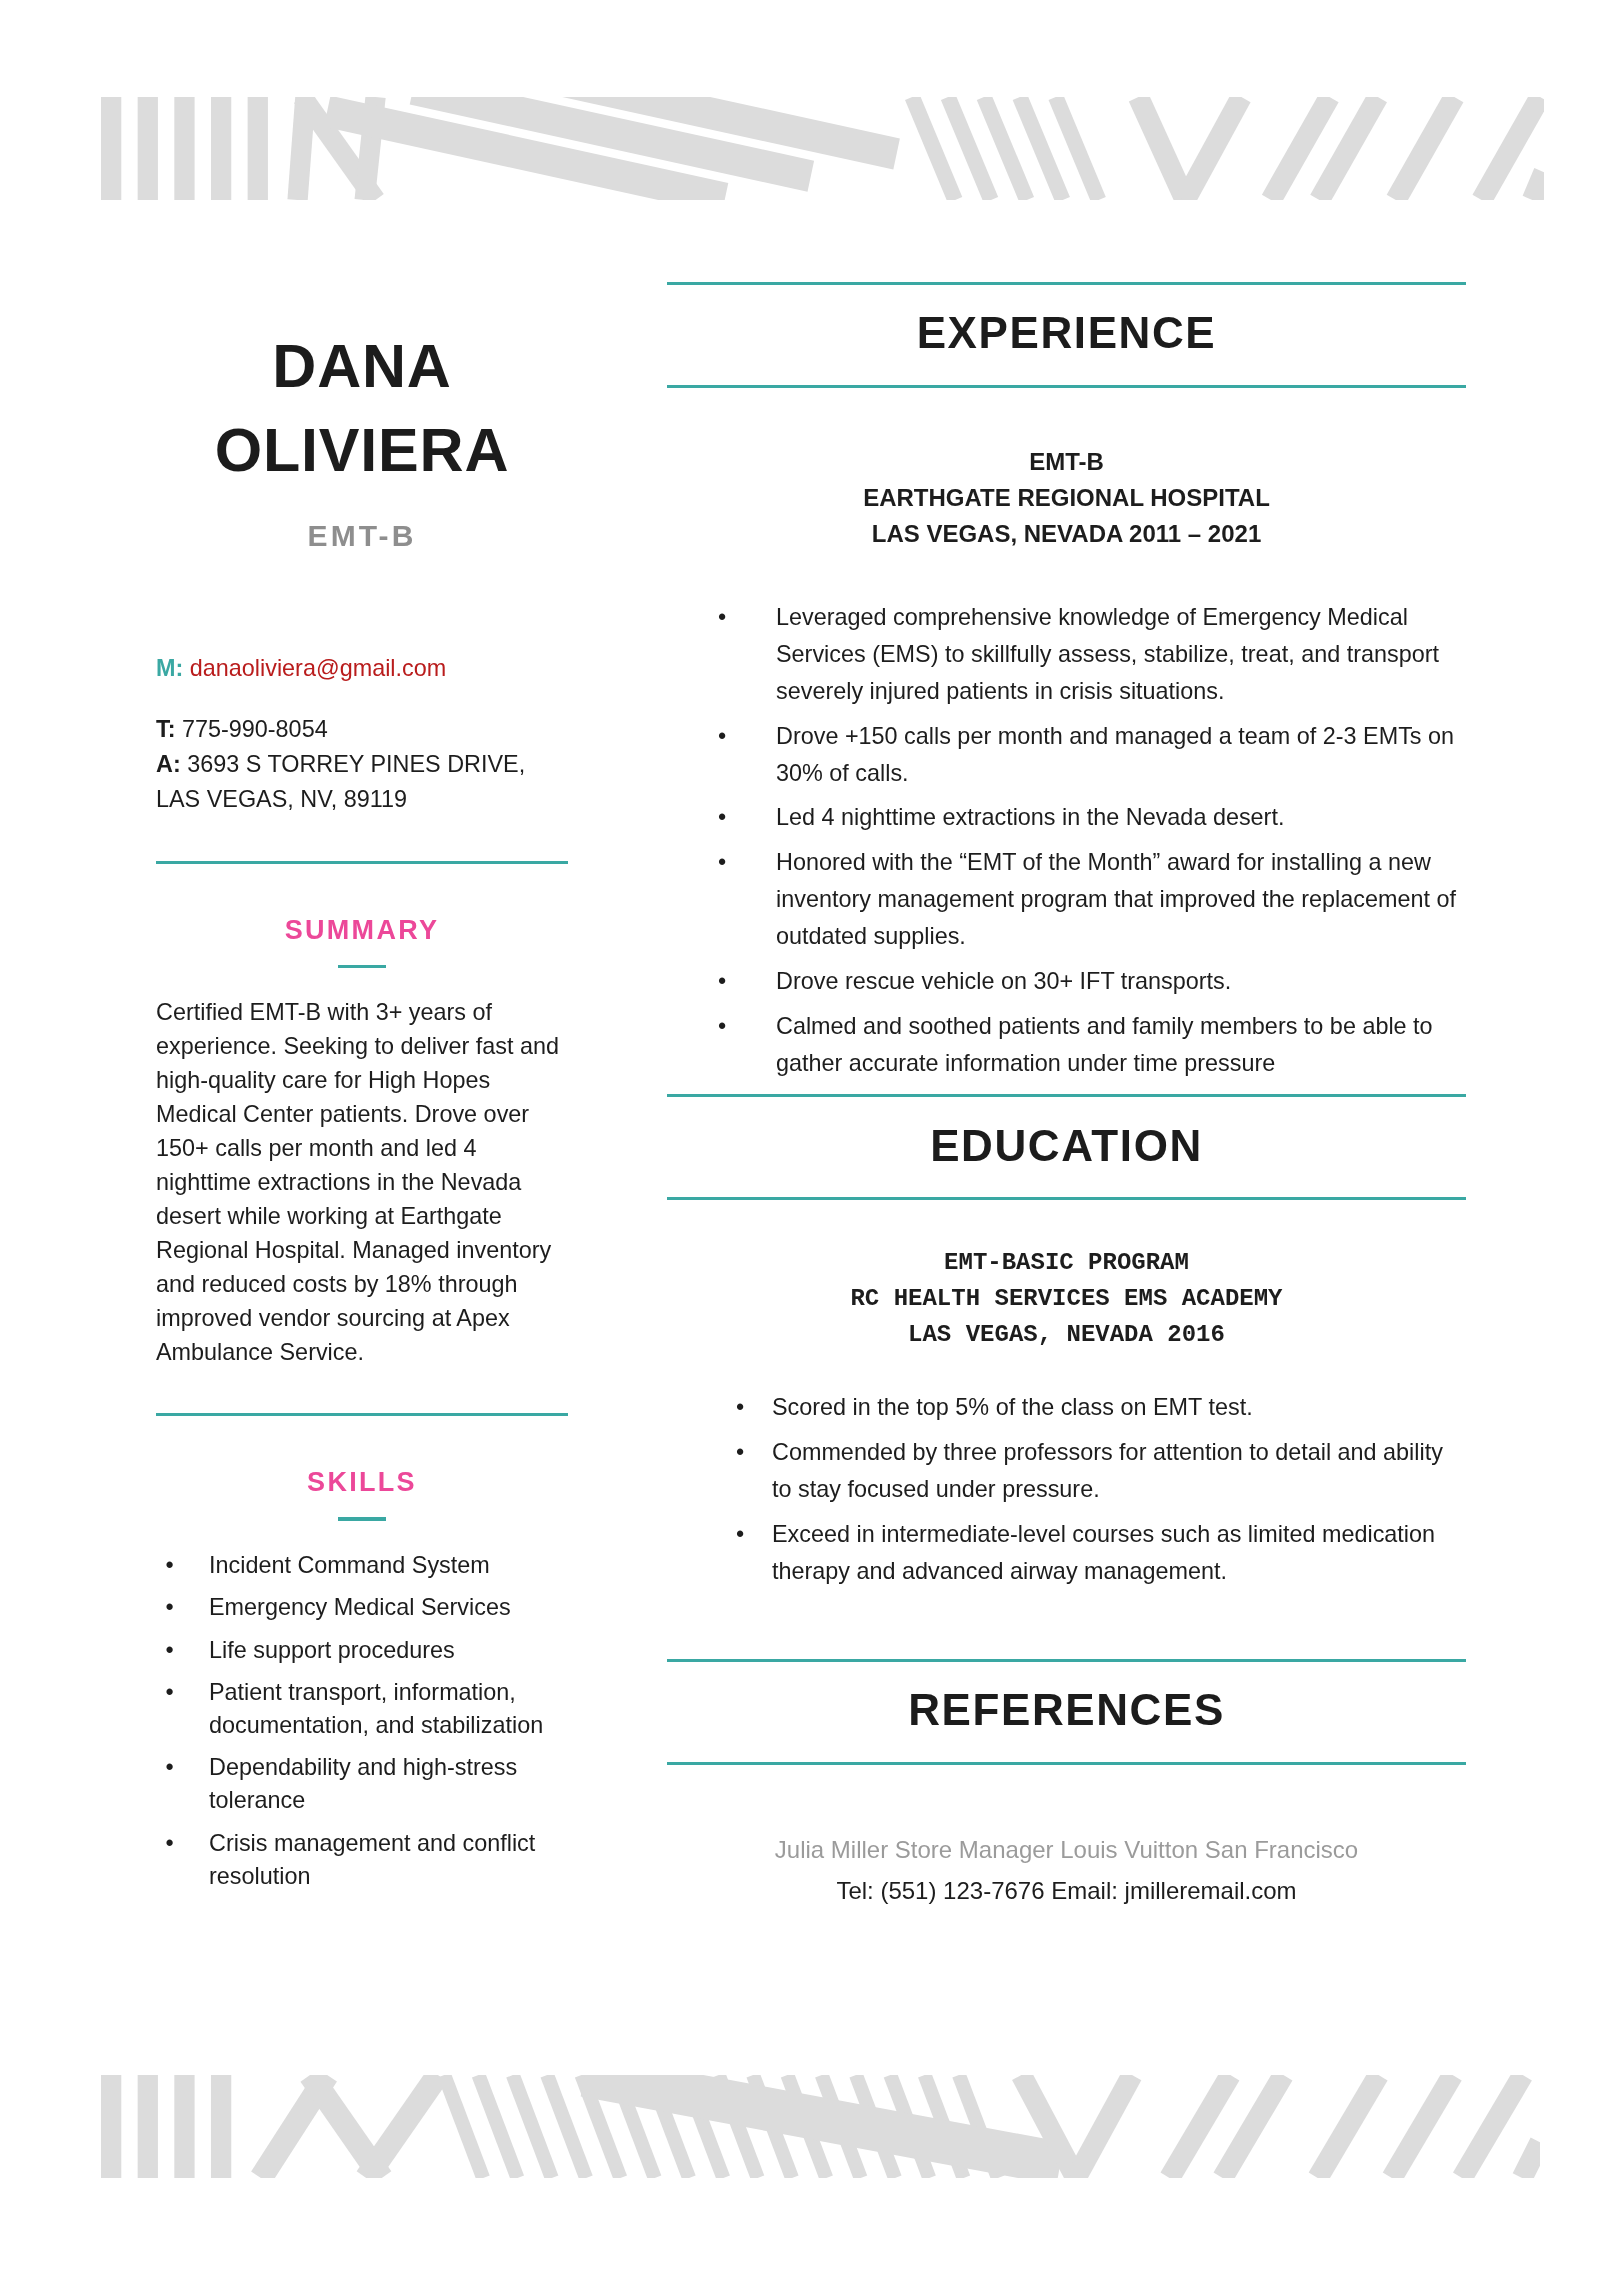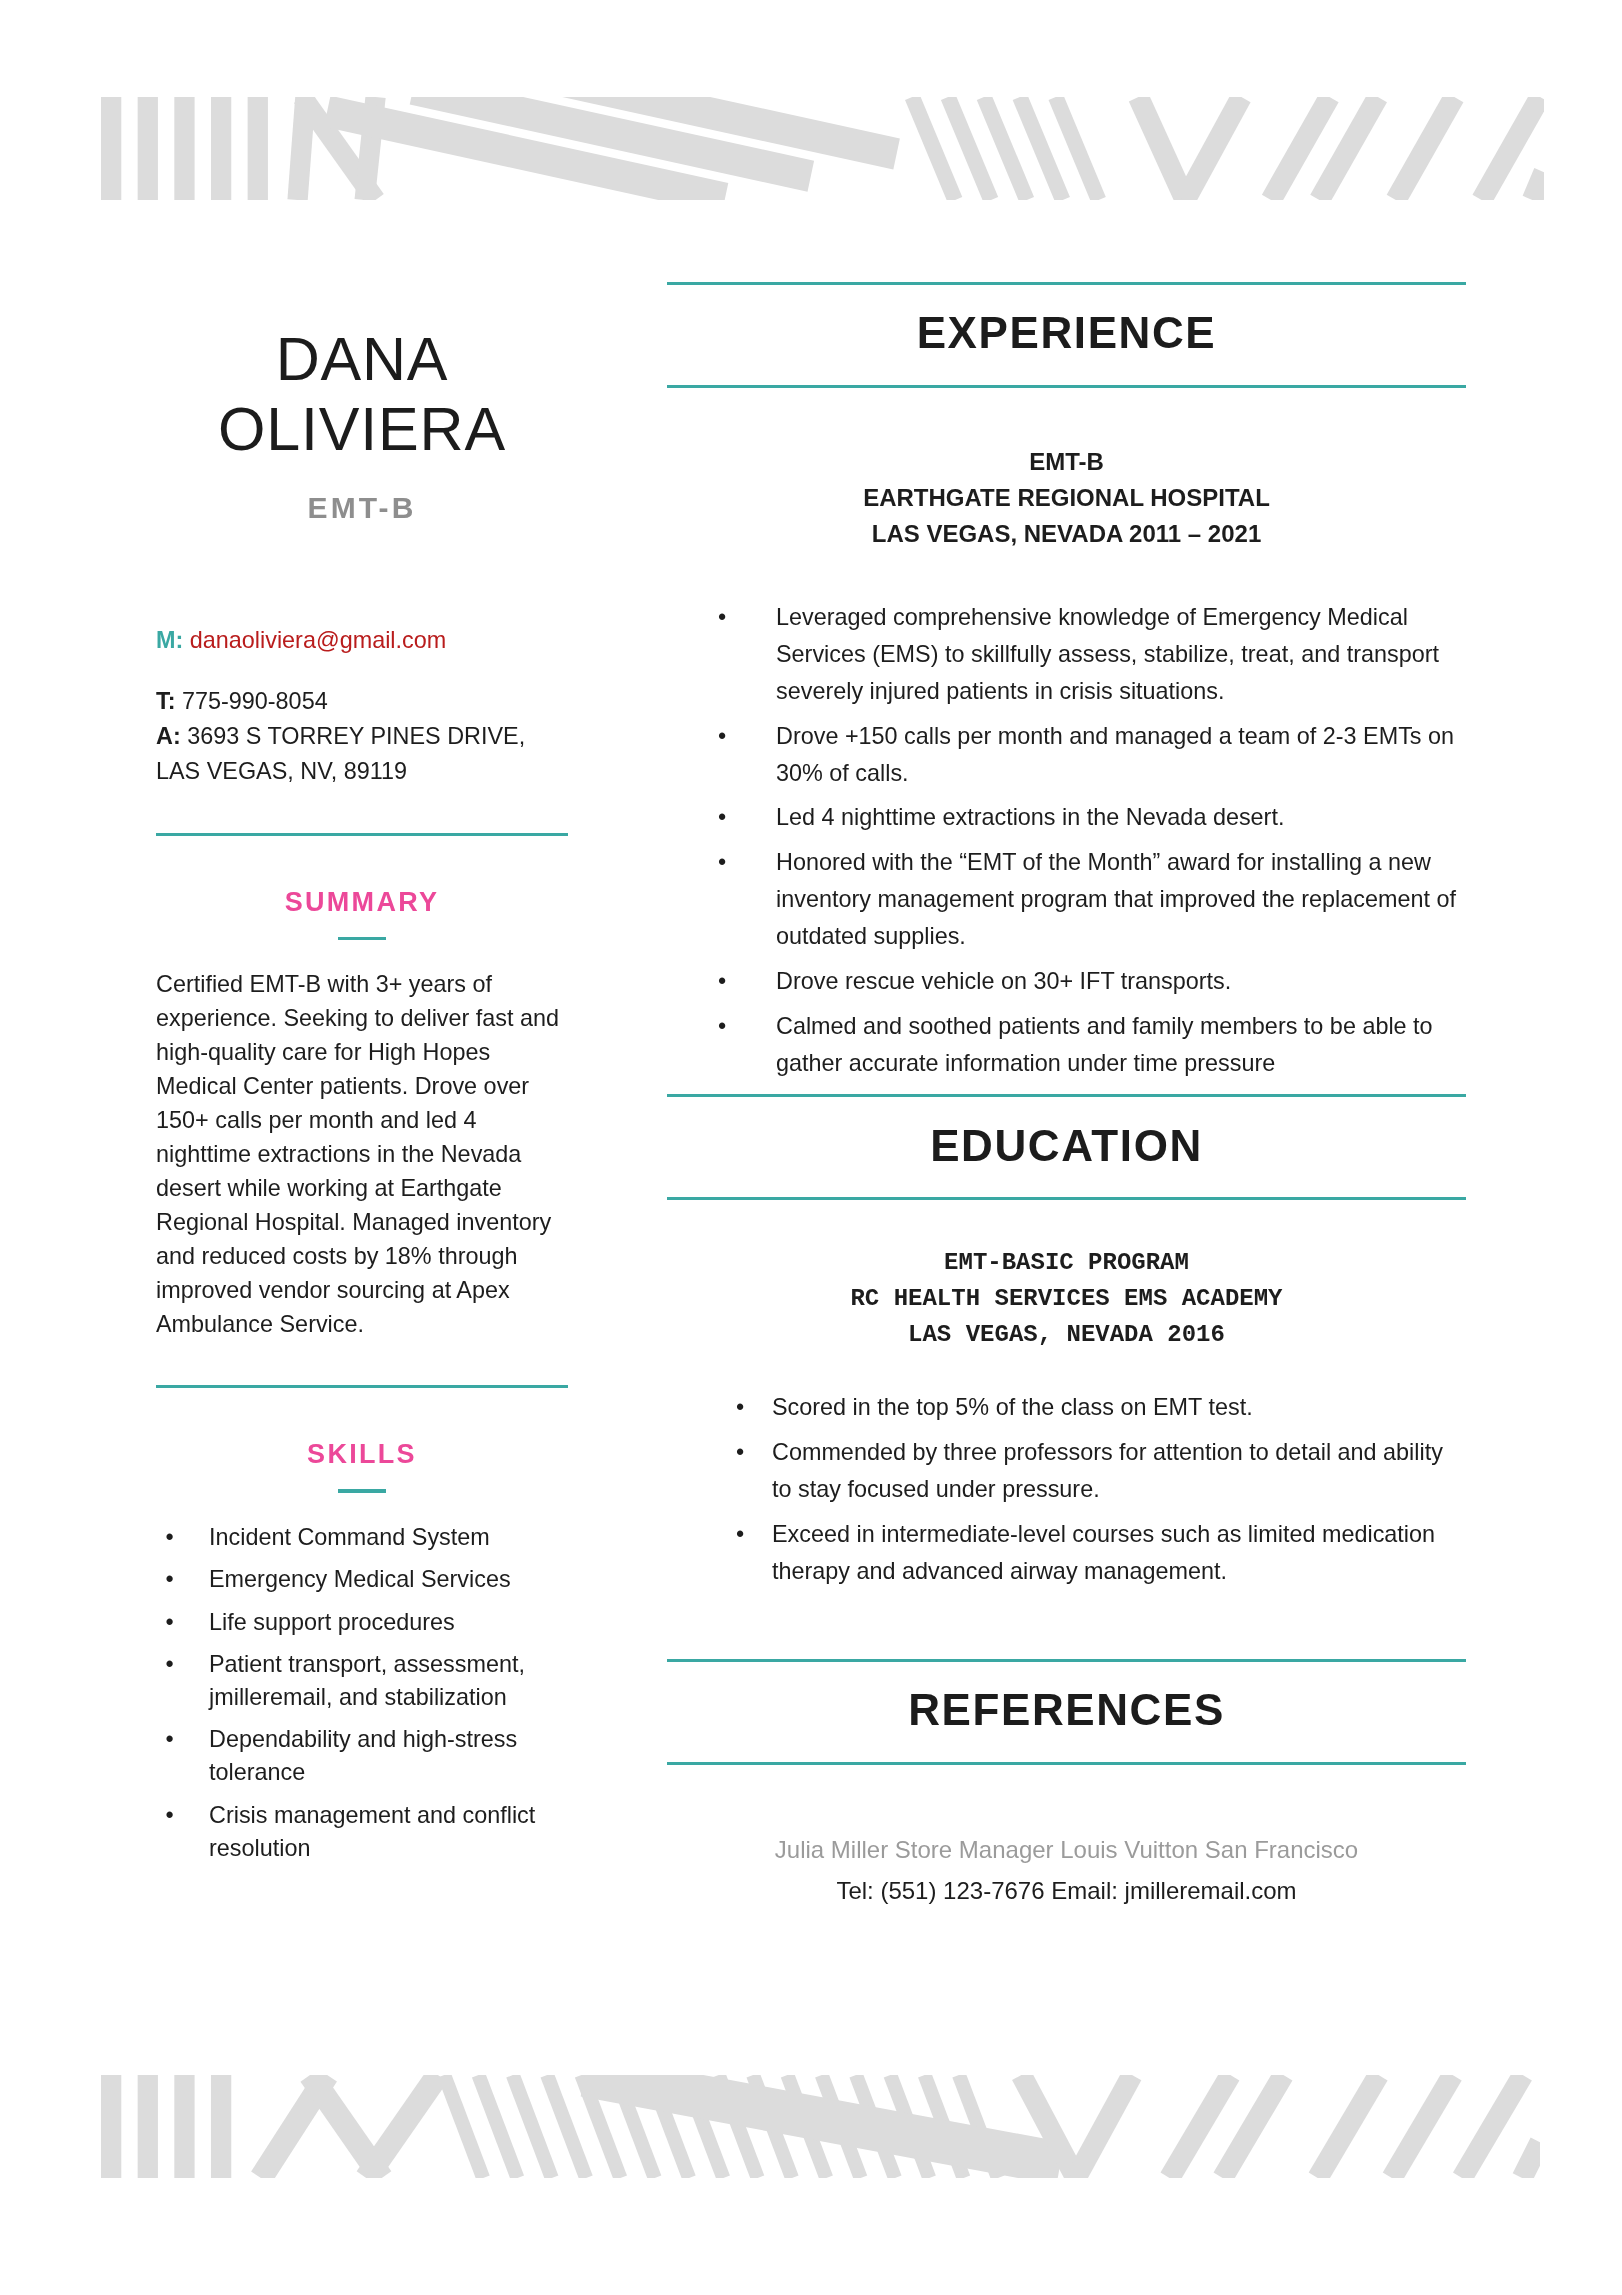"DANA OLIVIERA" .candidate-name { font-weight: 400 -> 700; line-height: 70px -> 84px }
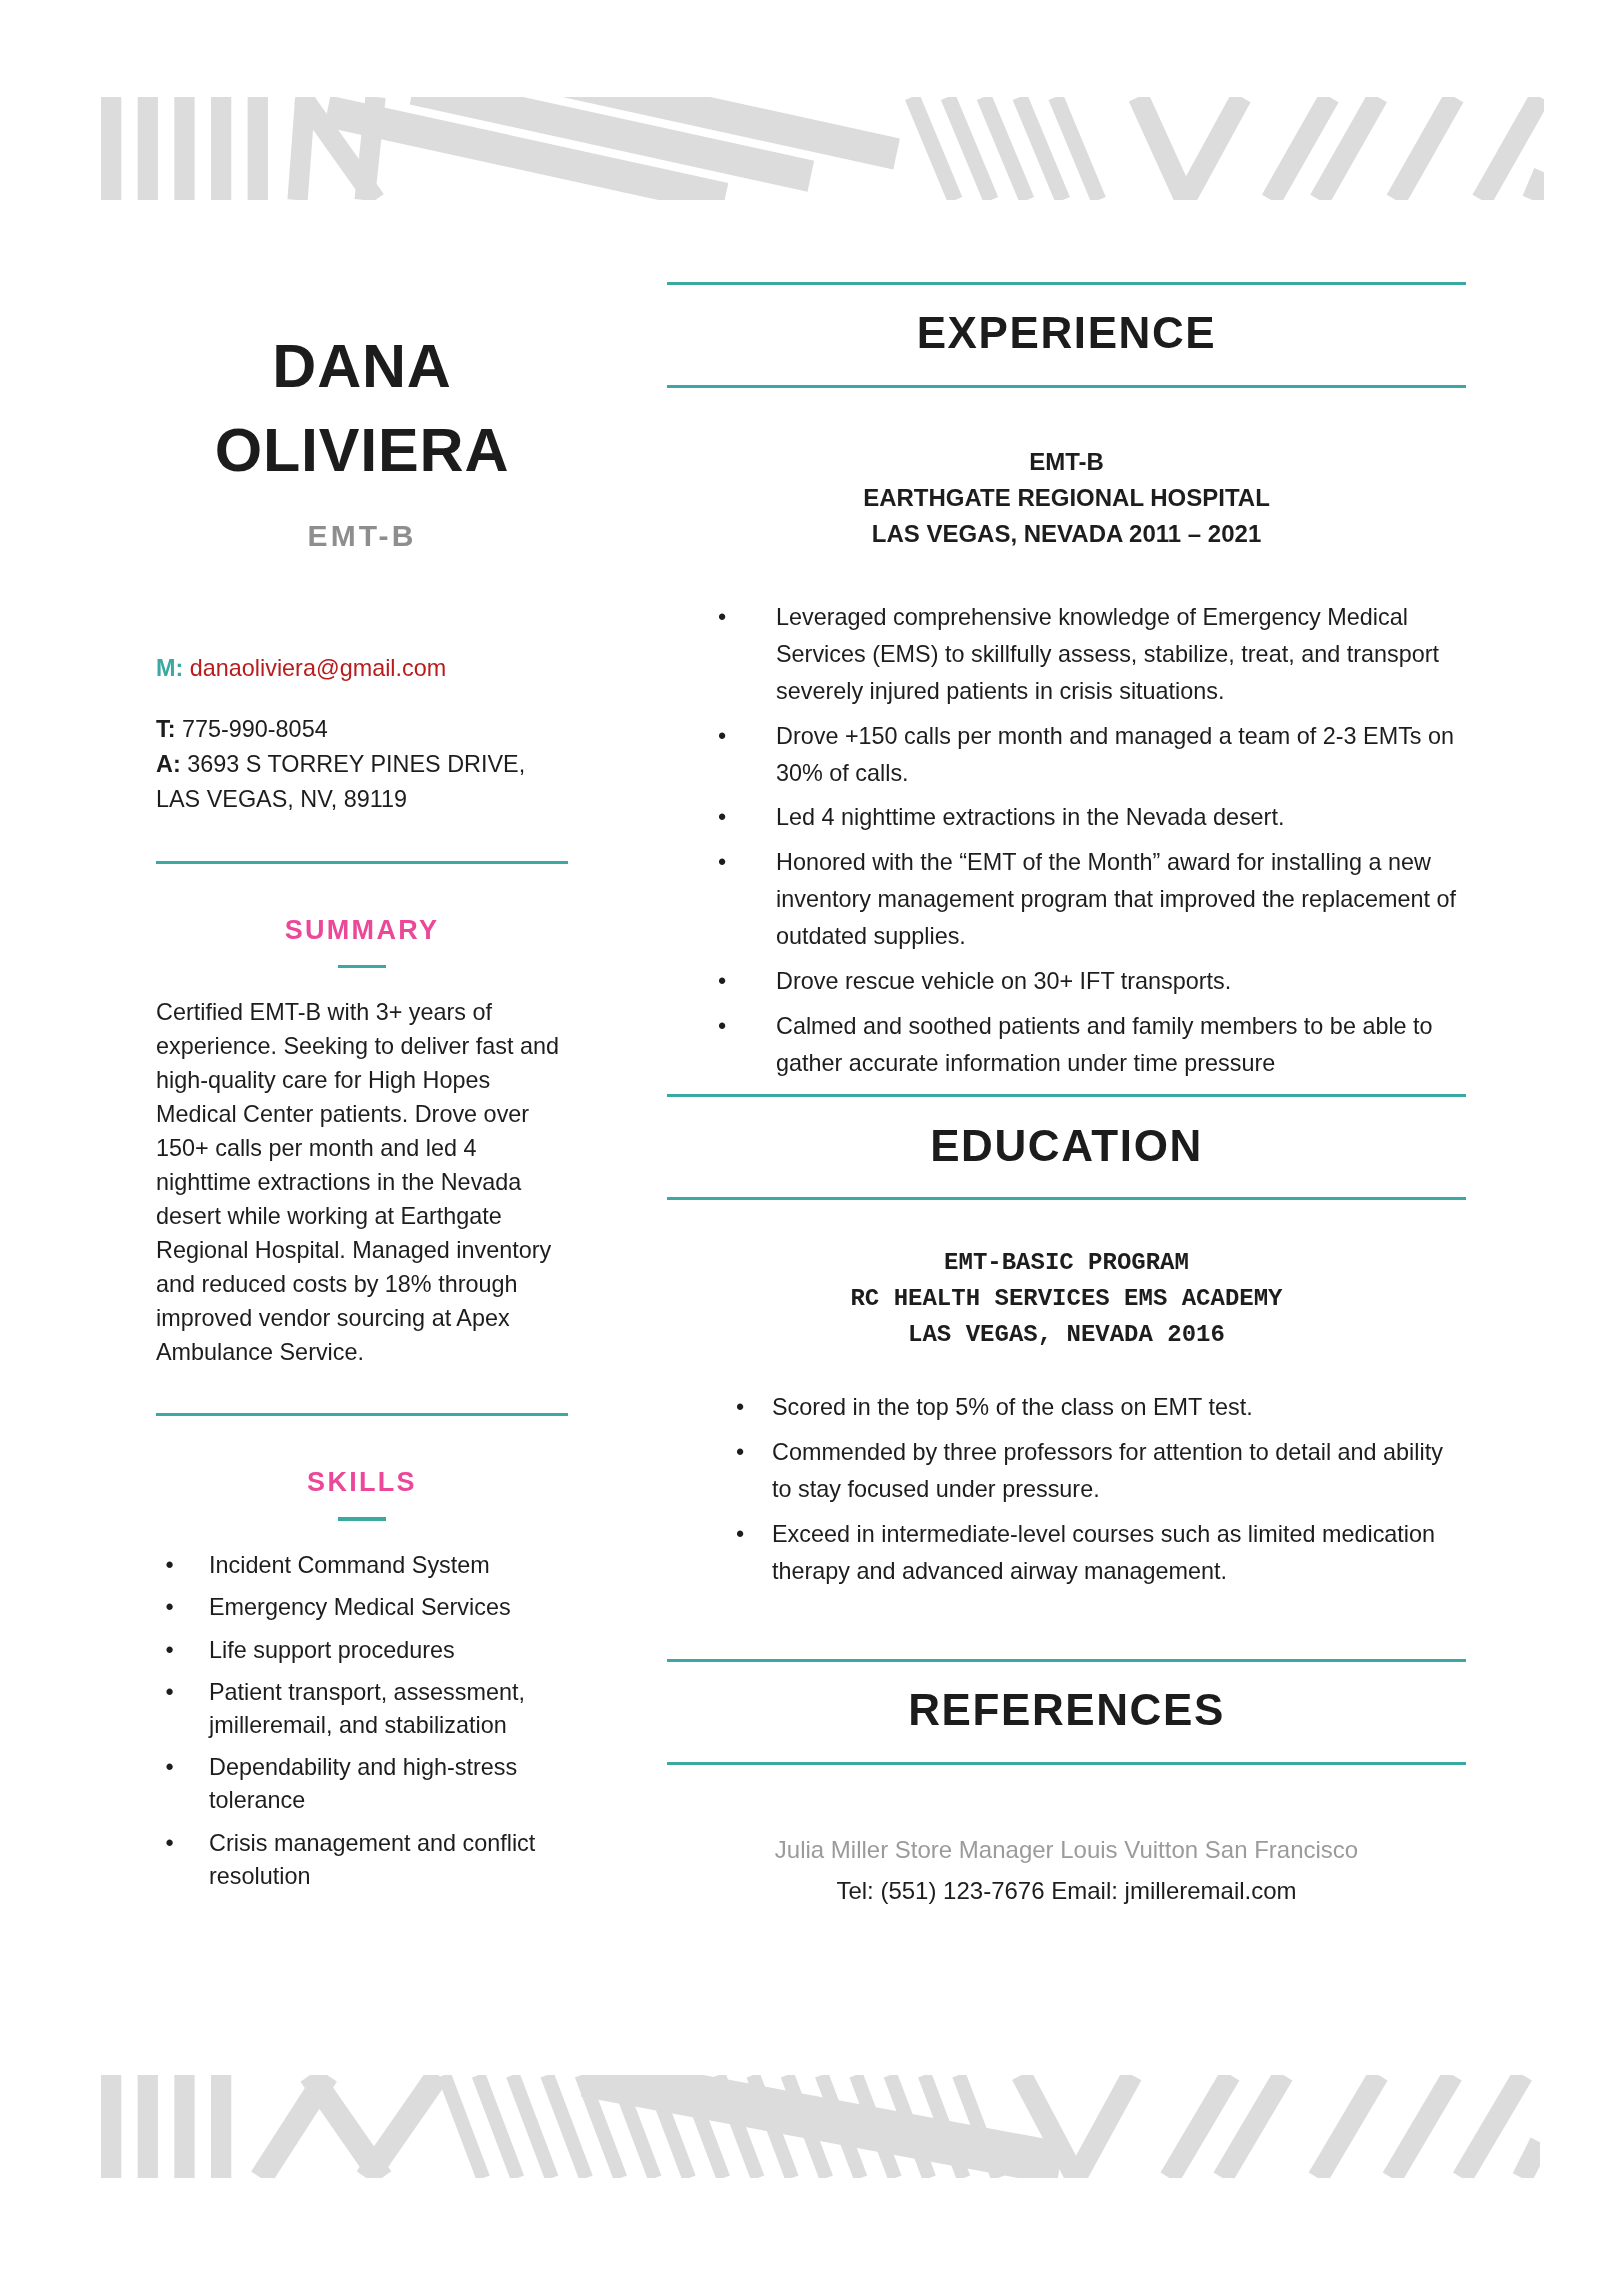"Patient transport, assessment," span { text: assessment, jmilleremail -> information, documentation }
